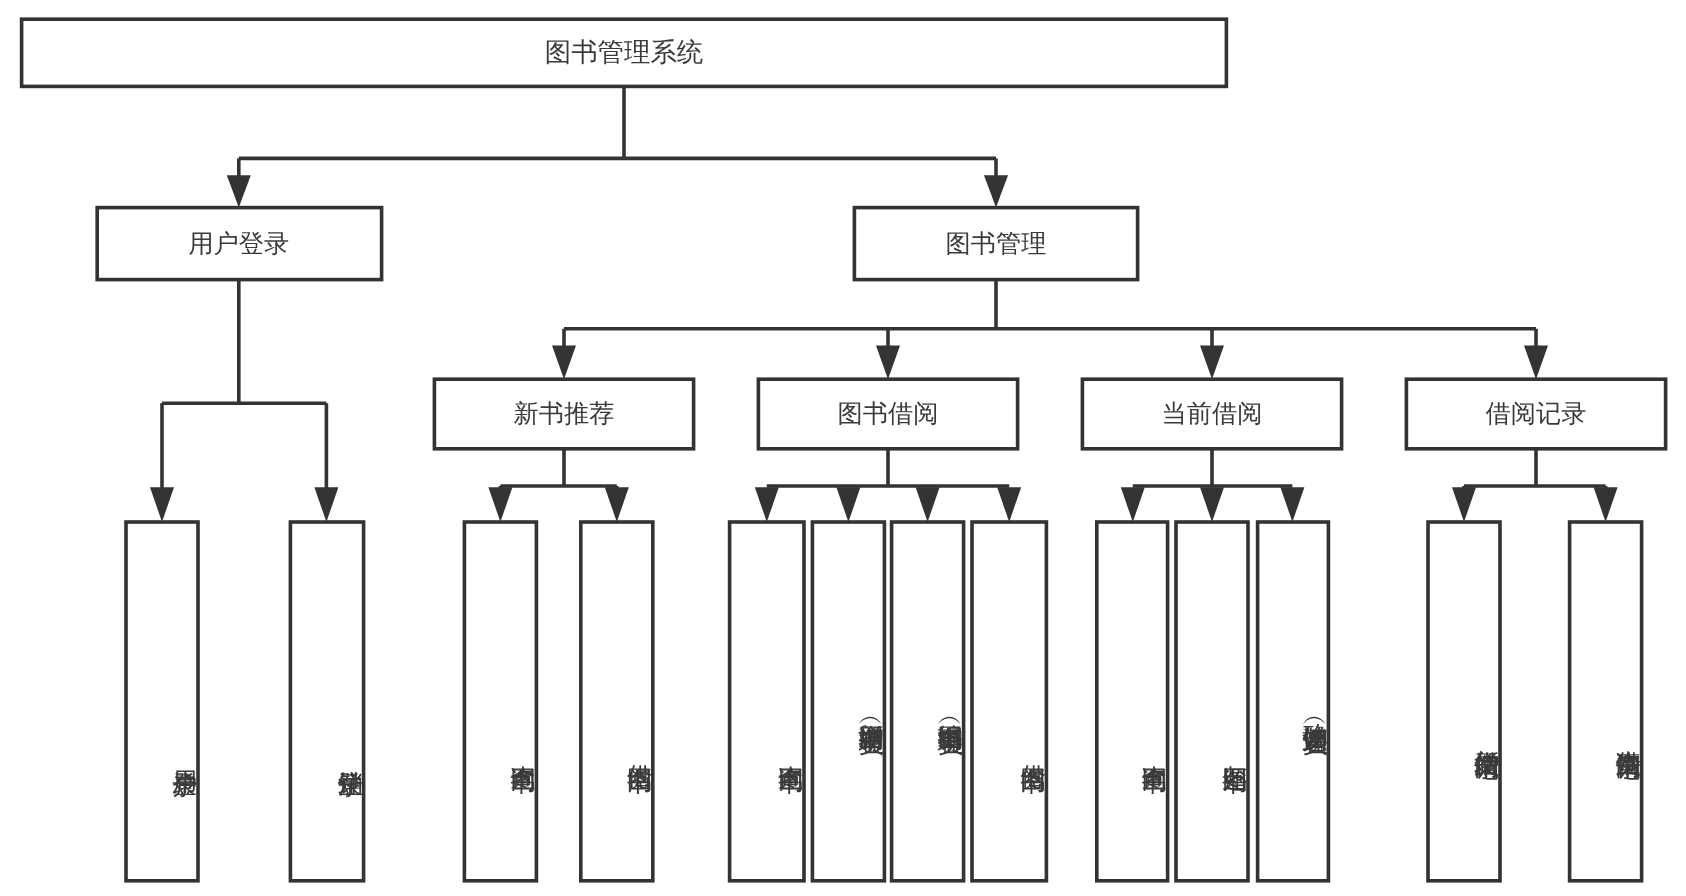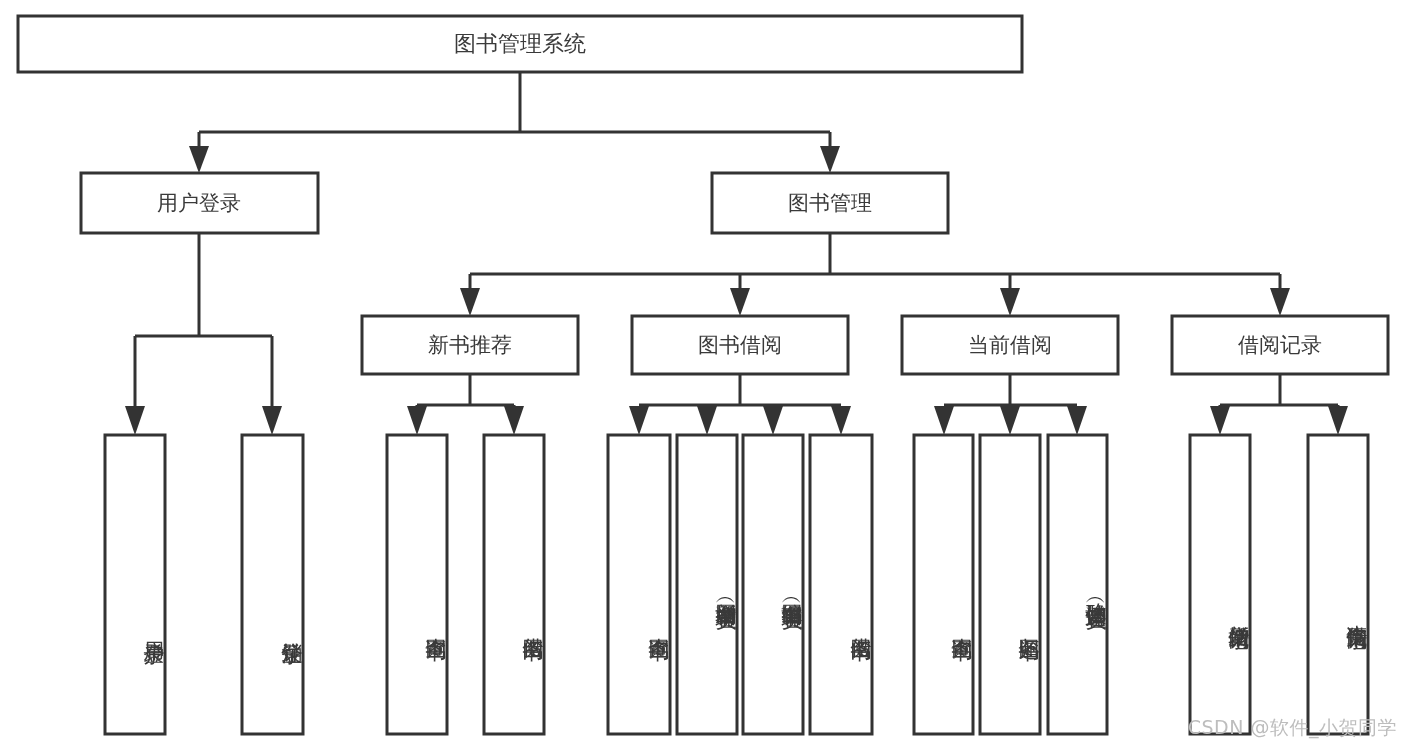"CSDN @软件_小贺同学" div.watermark { html: <div>CSDN @软件_小贺同学</div> -> none }
